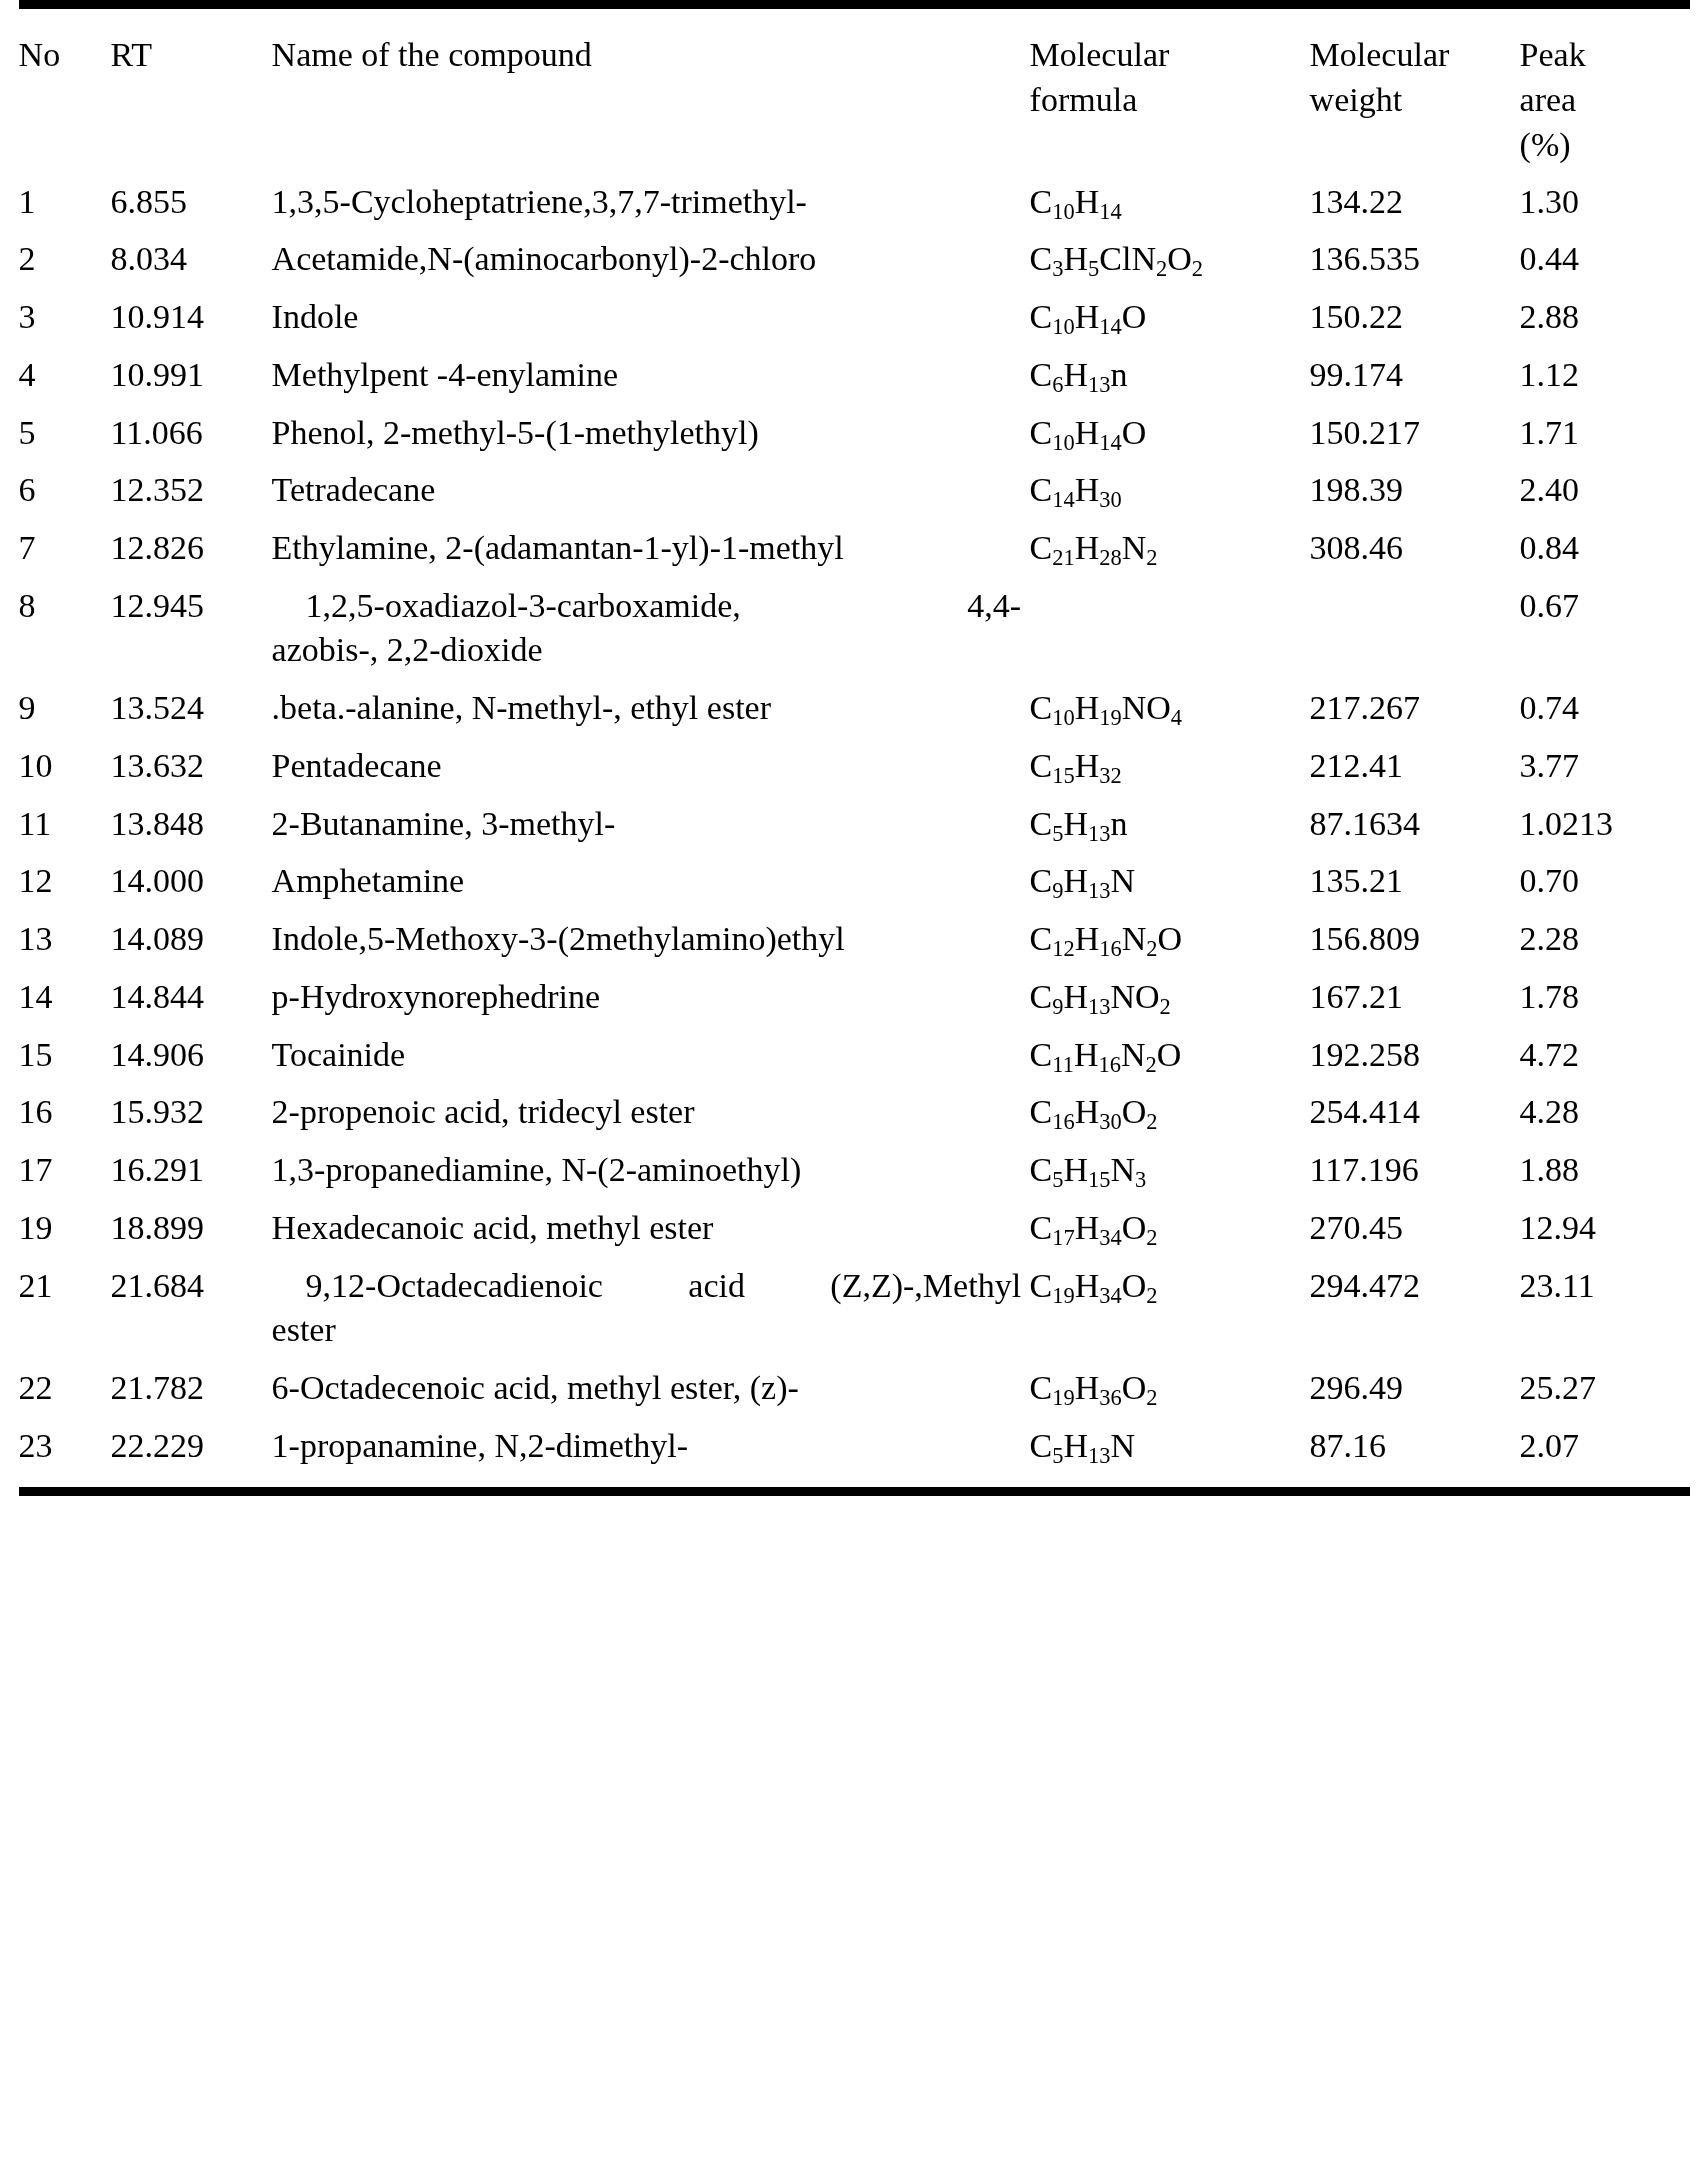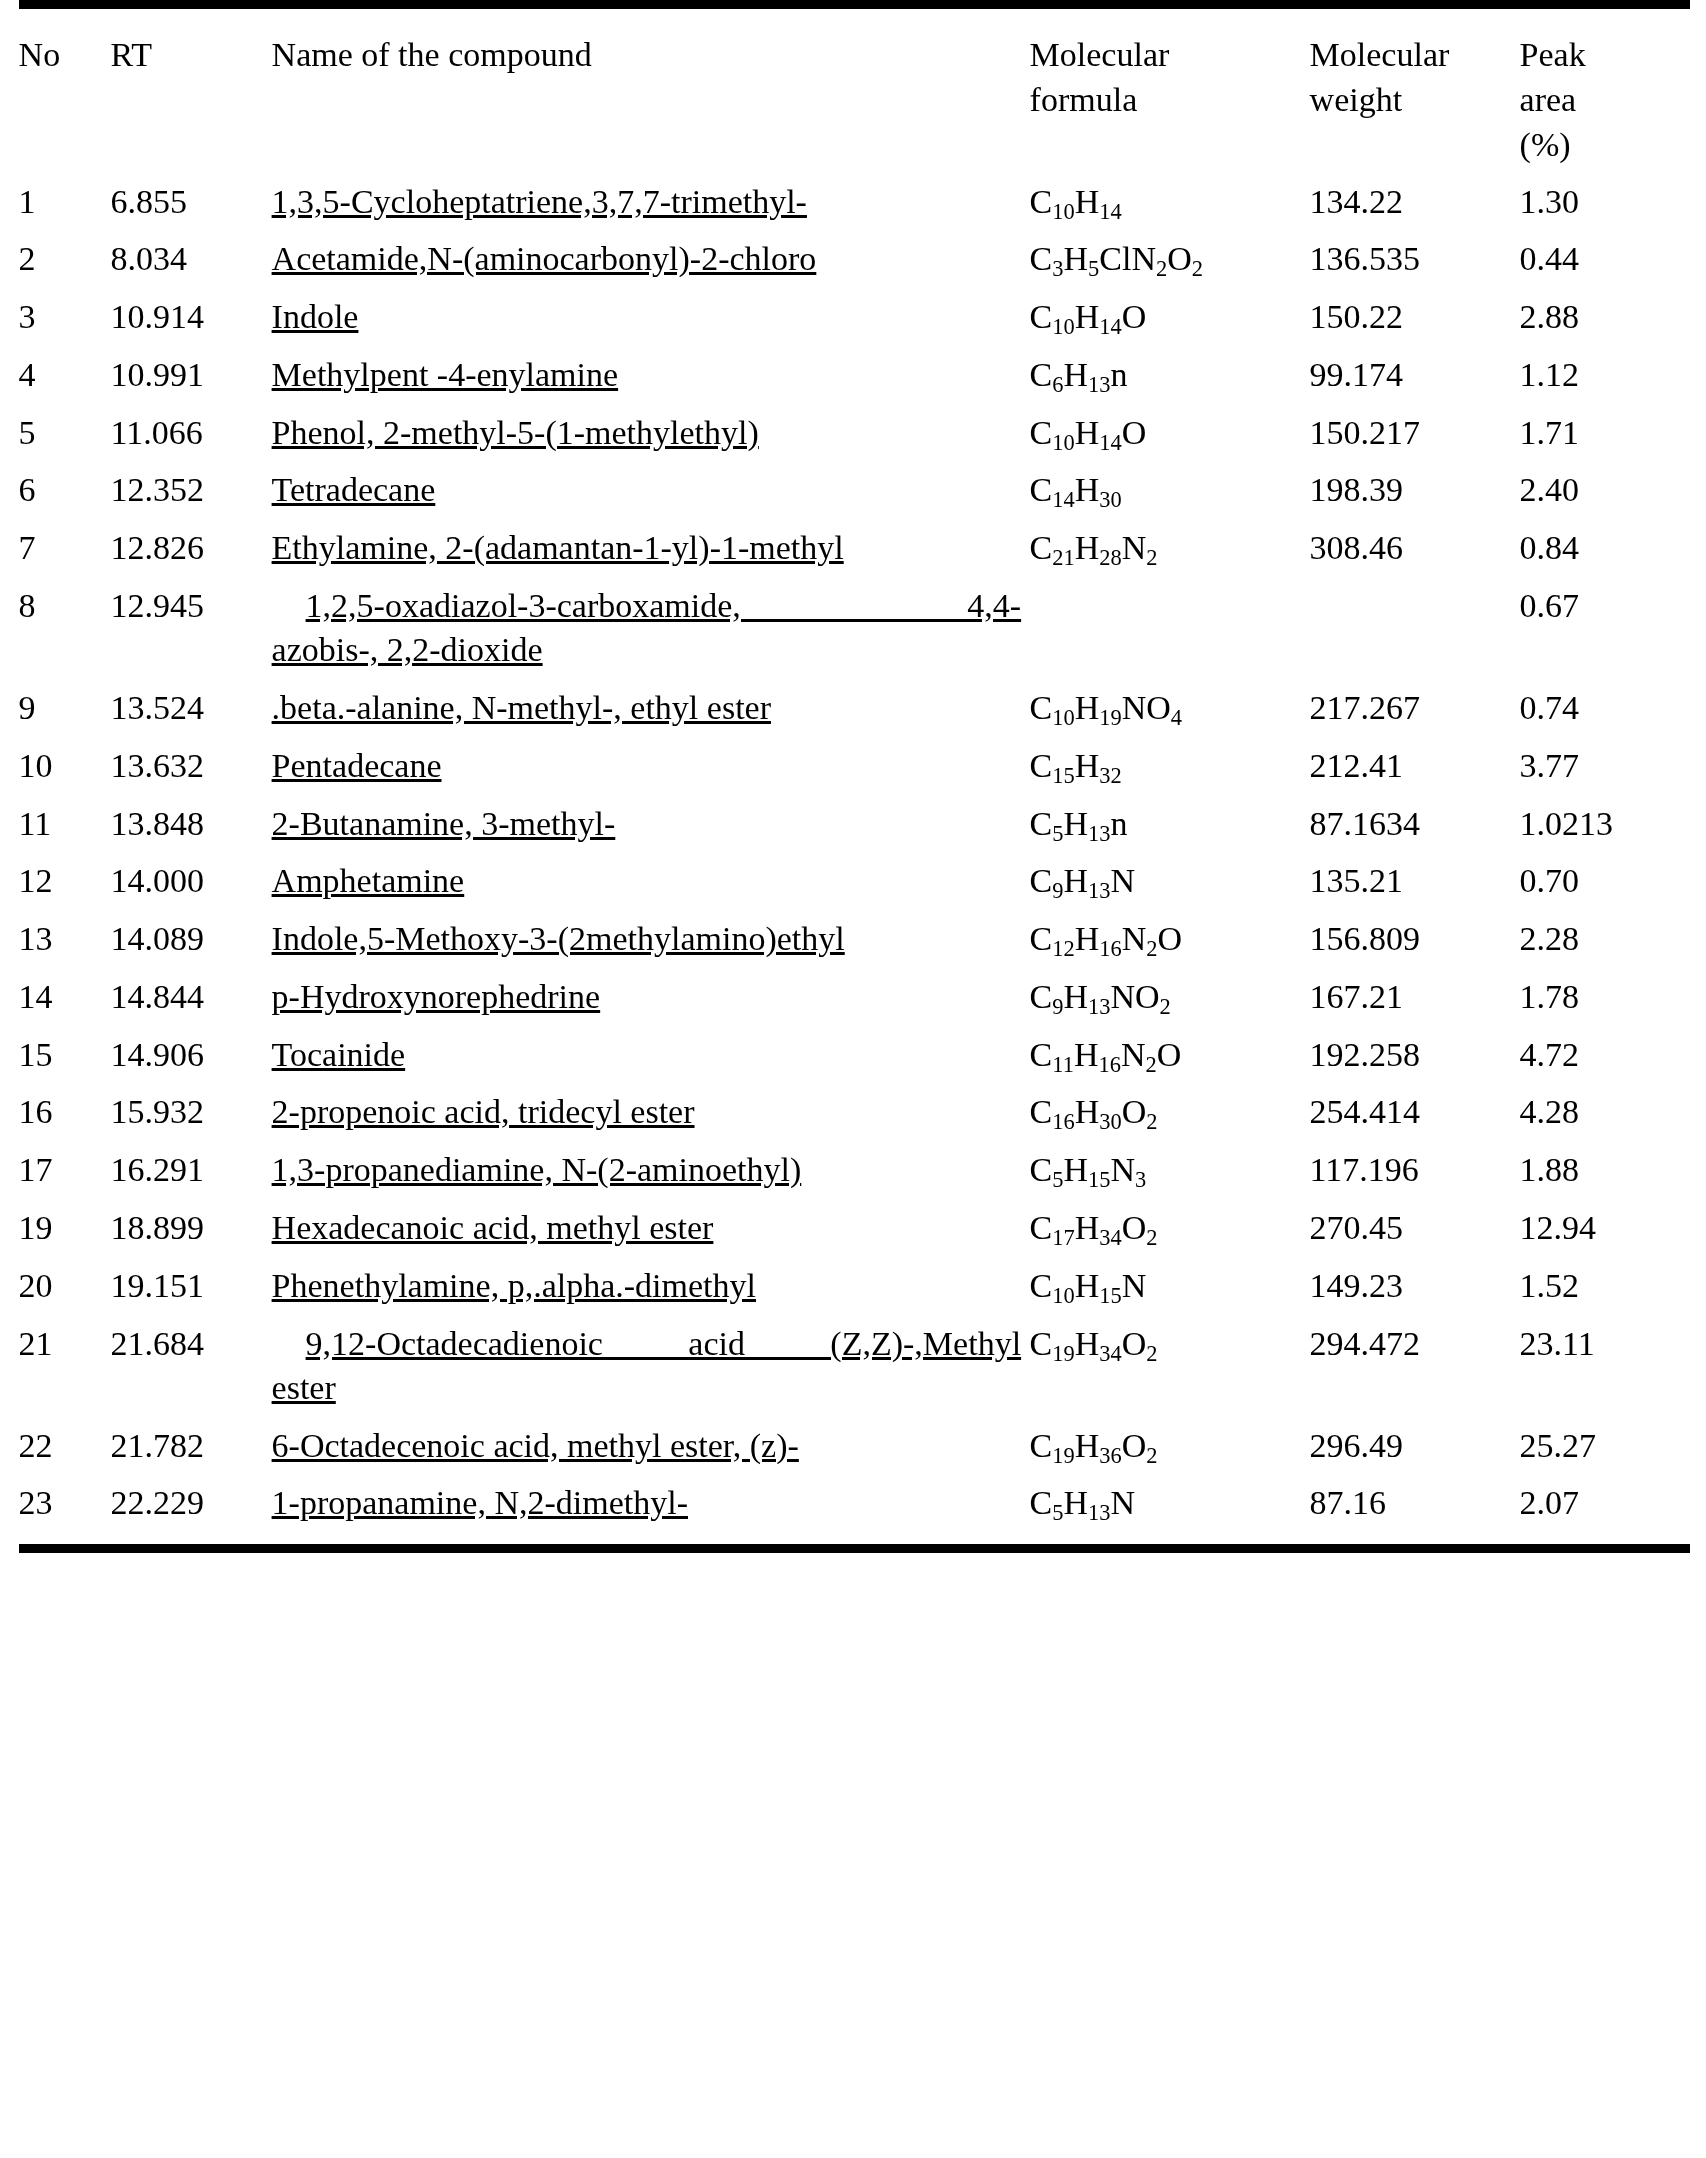"1,3,5-Cycloheptatriene,3,7,7-trimethyl-" tbody td.name { text-decoration: underline -> none }
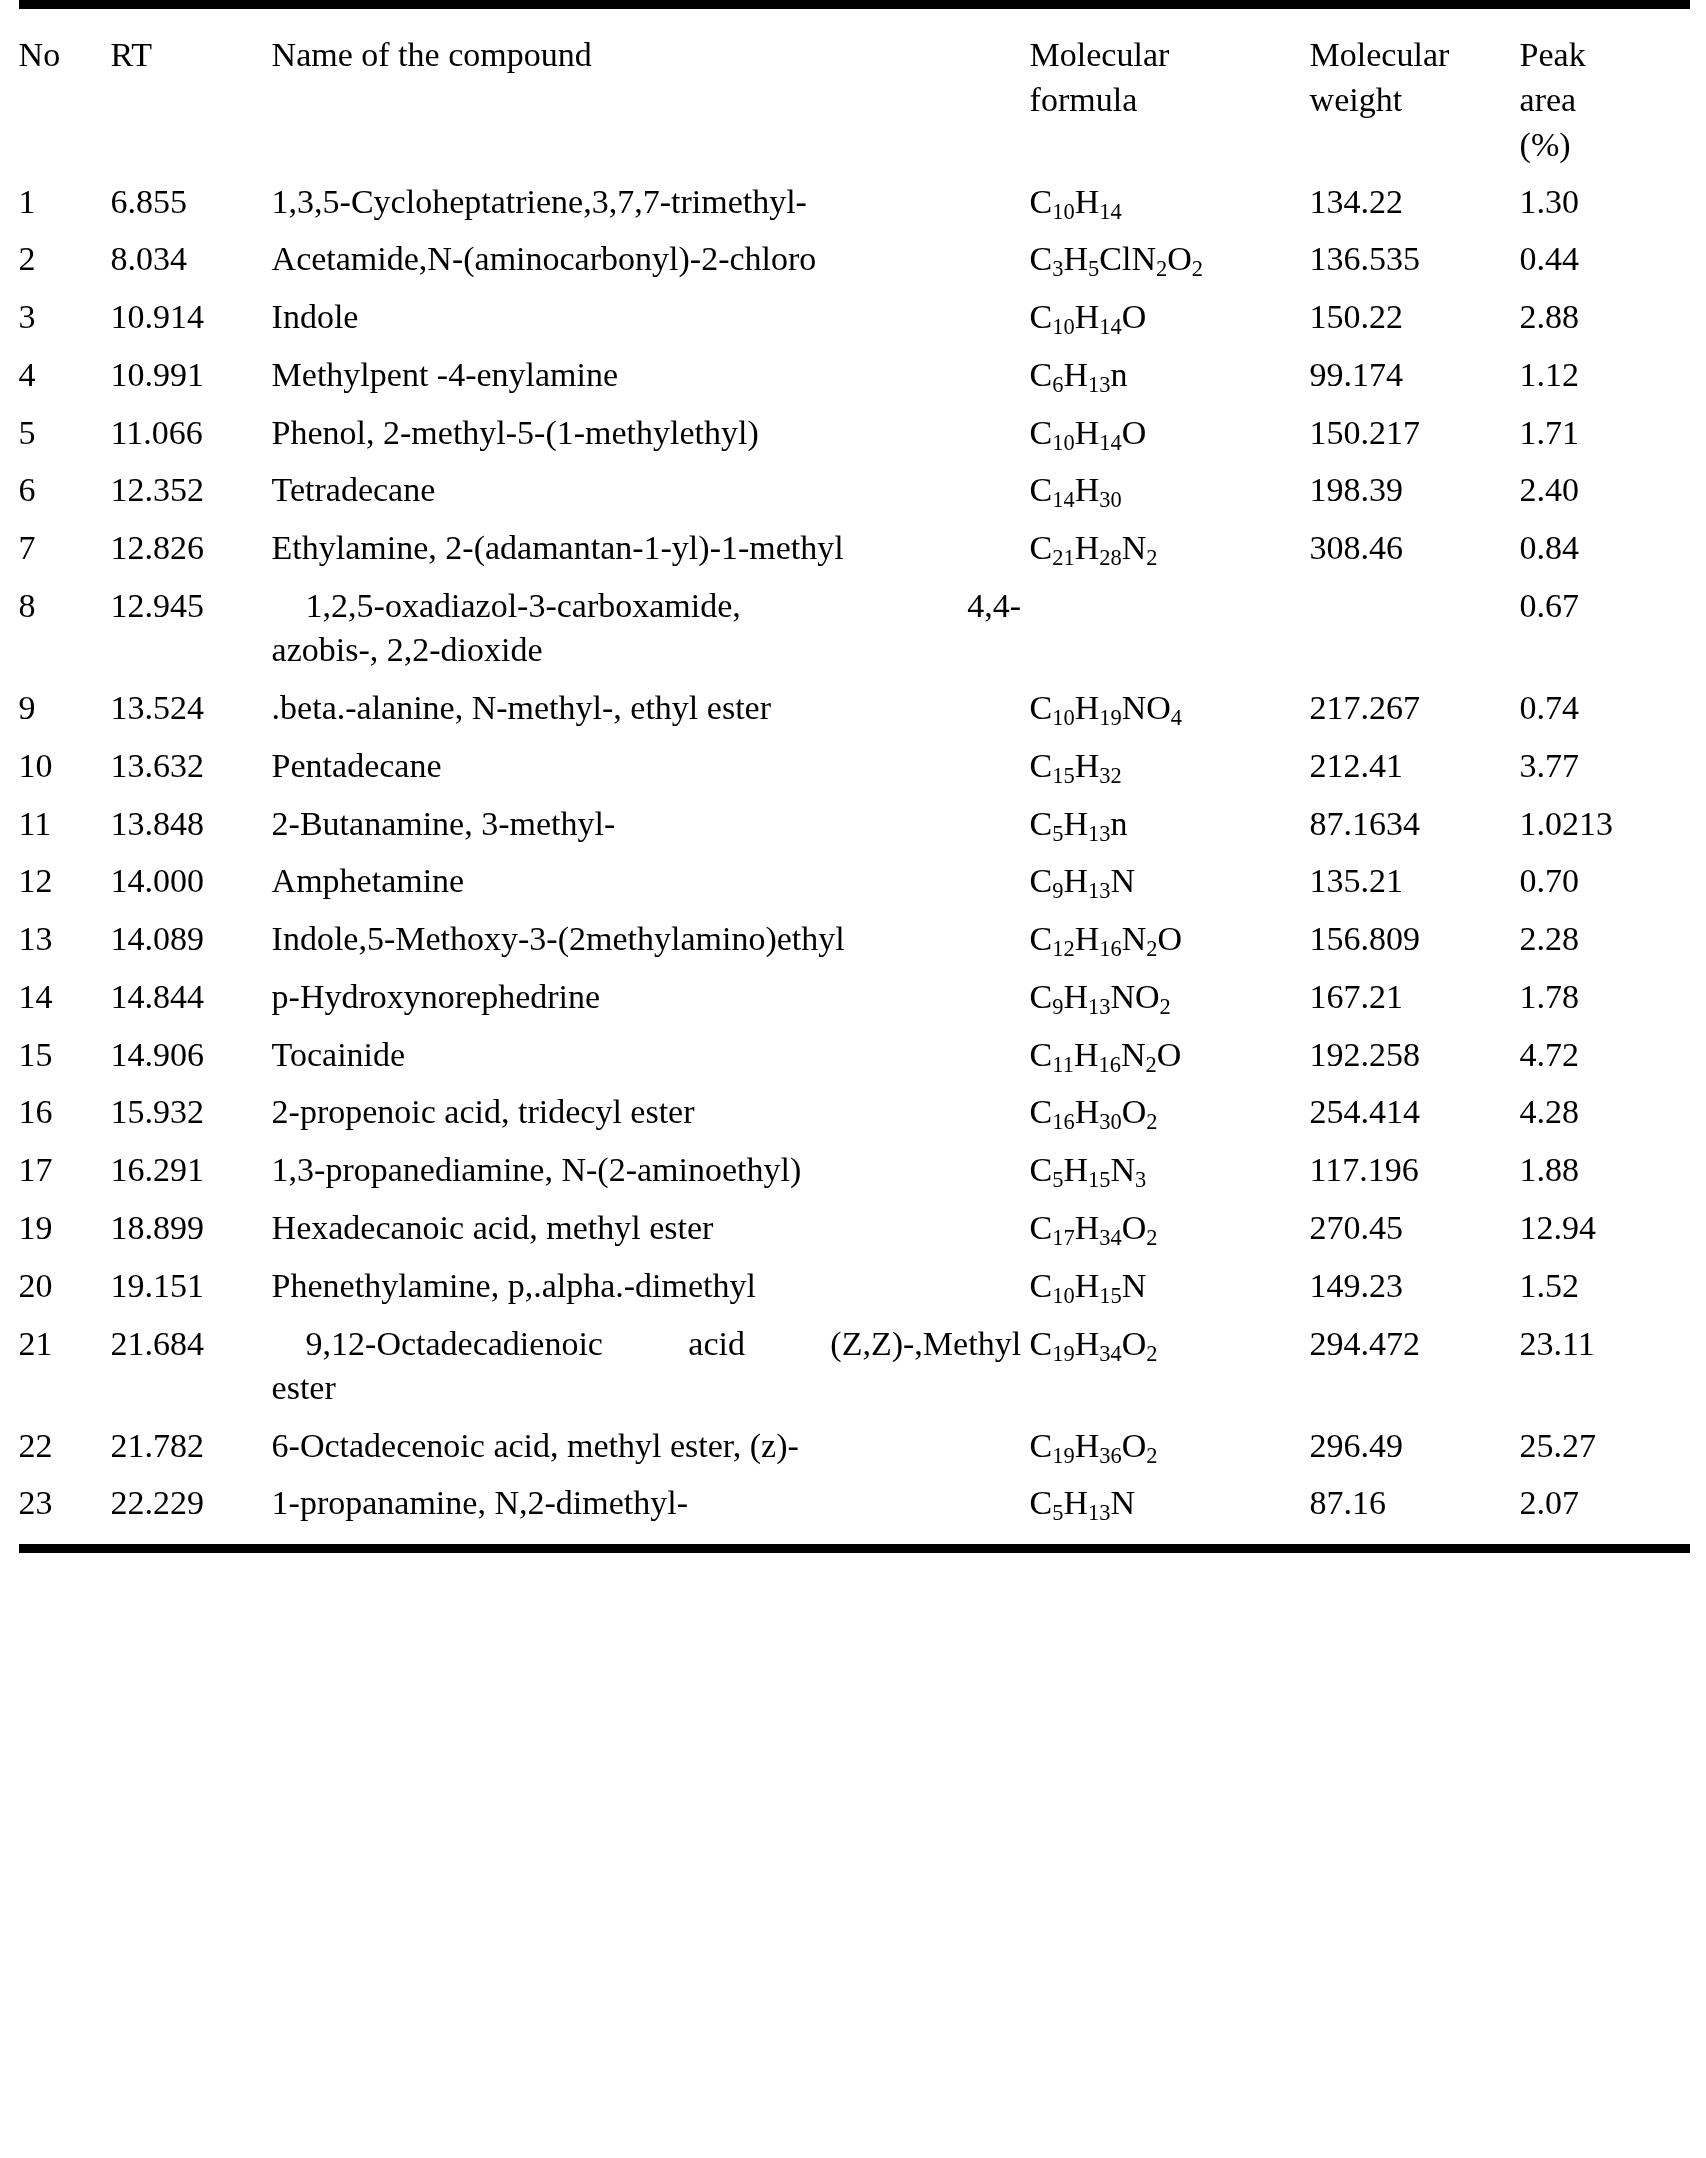"20" tr { html: <tr> <td>20</td> <td>19.151</td> <td>Phenethylamine, p,.alpha.-dimethyl</td> <td>C<sub>10</sub>H<sub>15</sub>N</td> <td>149.23</td> <td>1.52</td> </tr> -> none }
